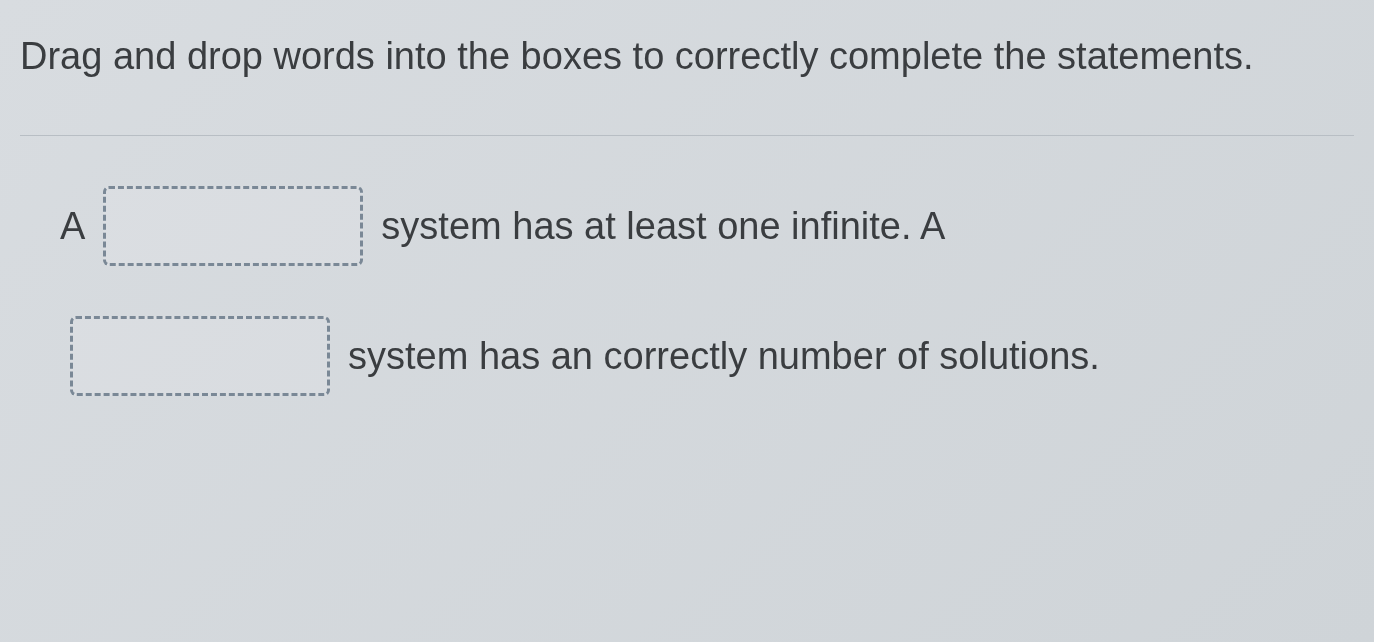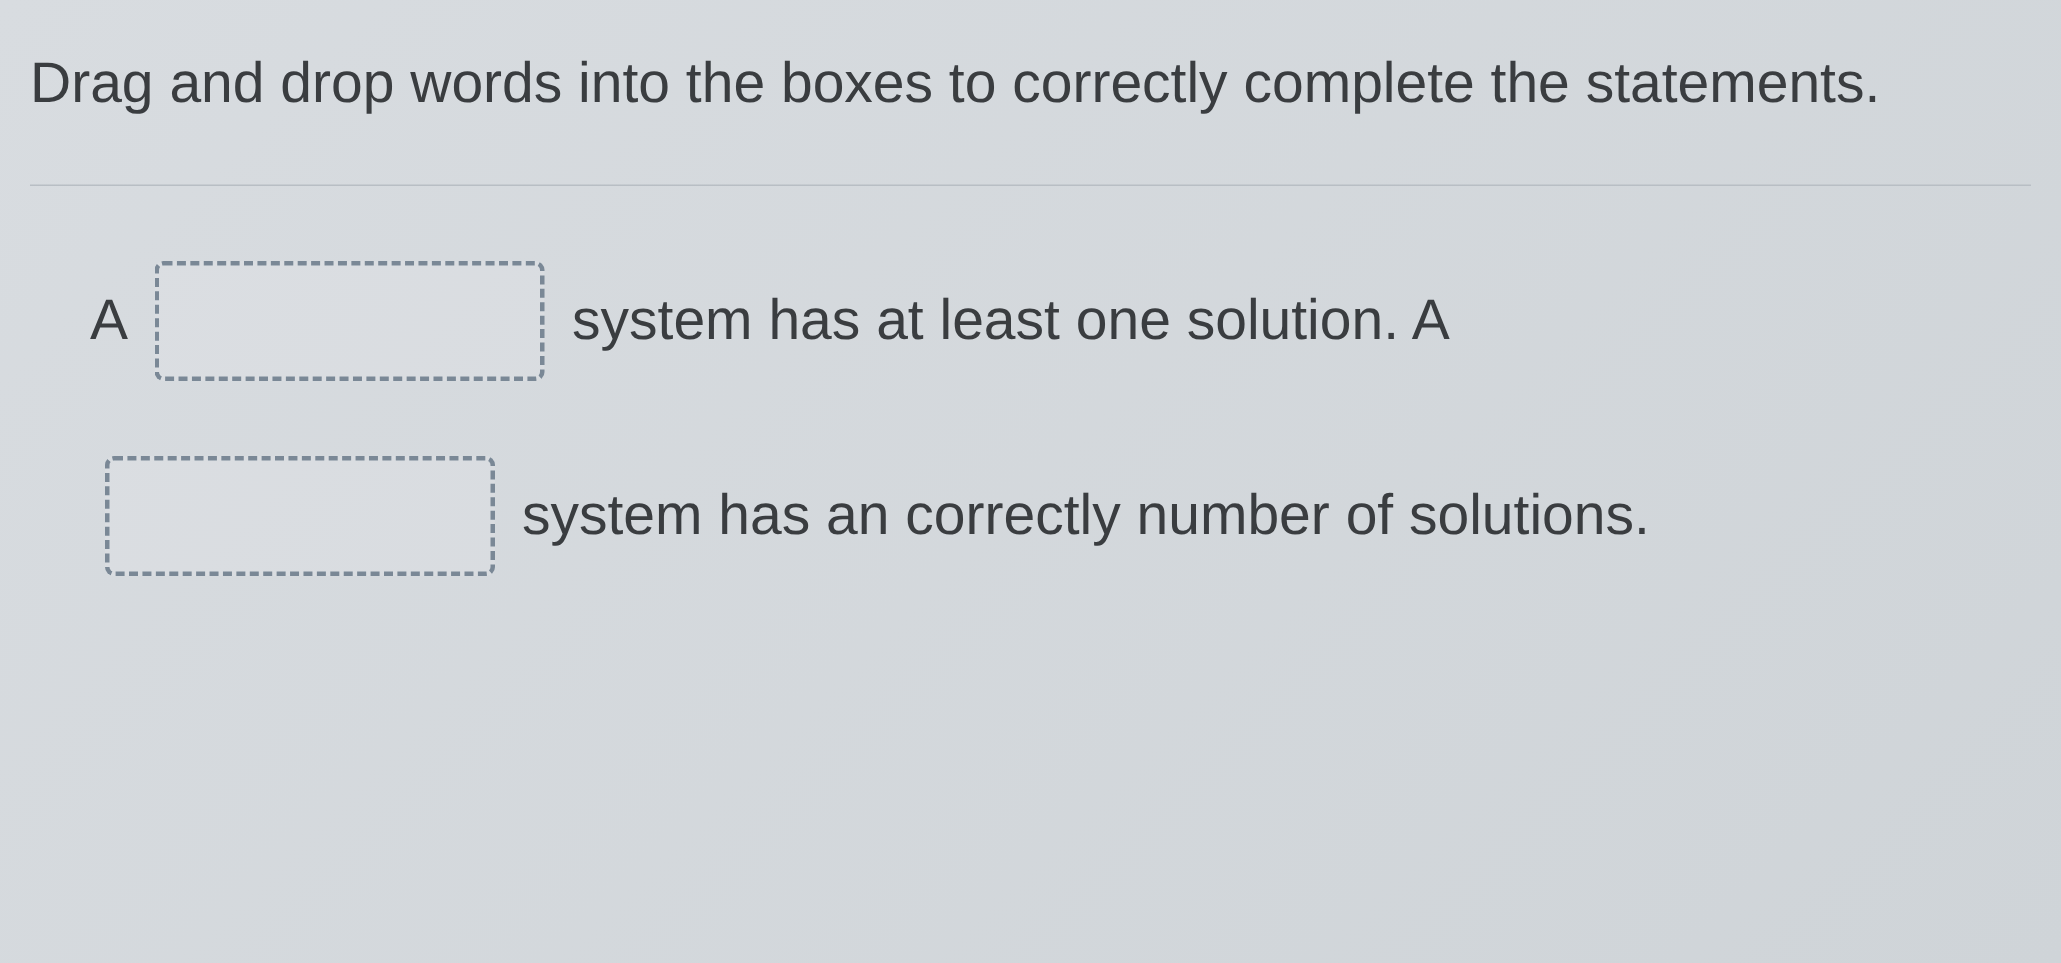"Drag and drop words into" .instructions { margin-bottom: 40px -> 52px }
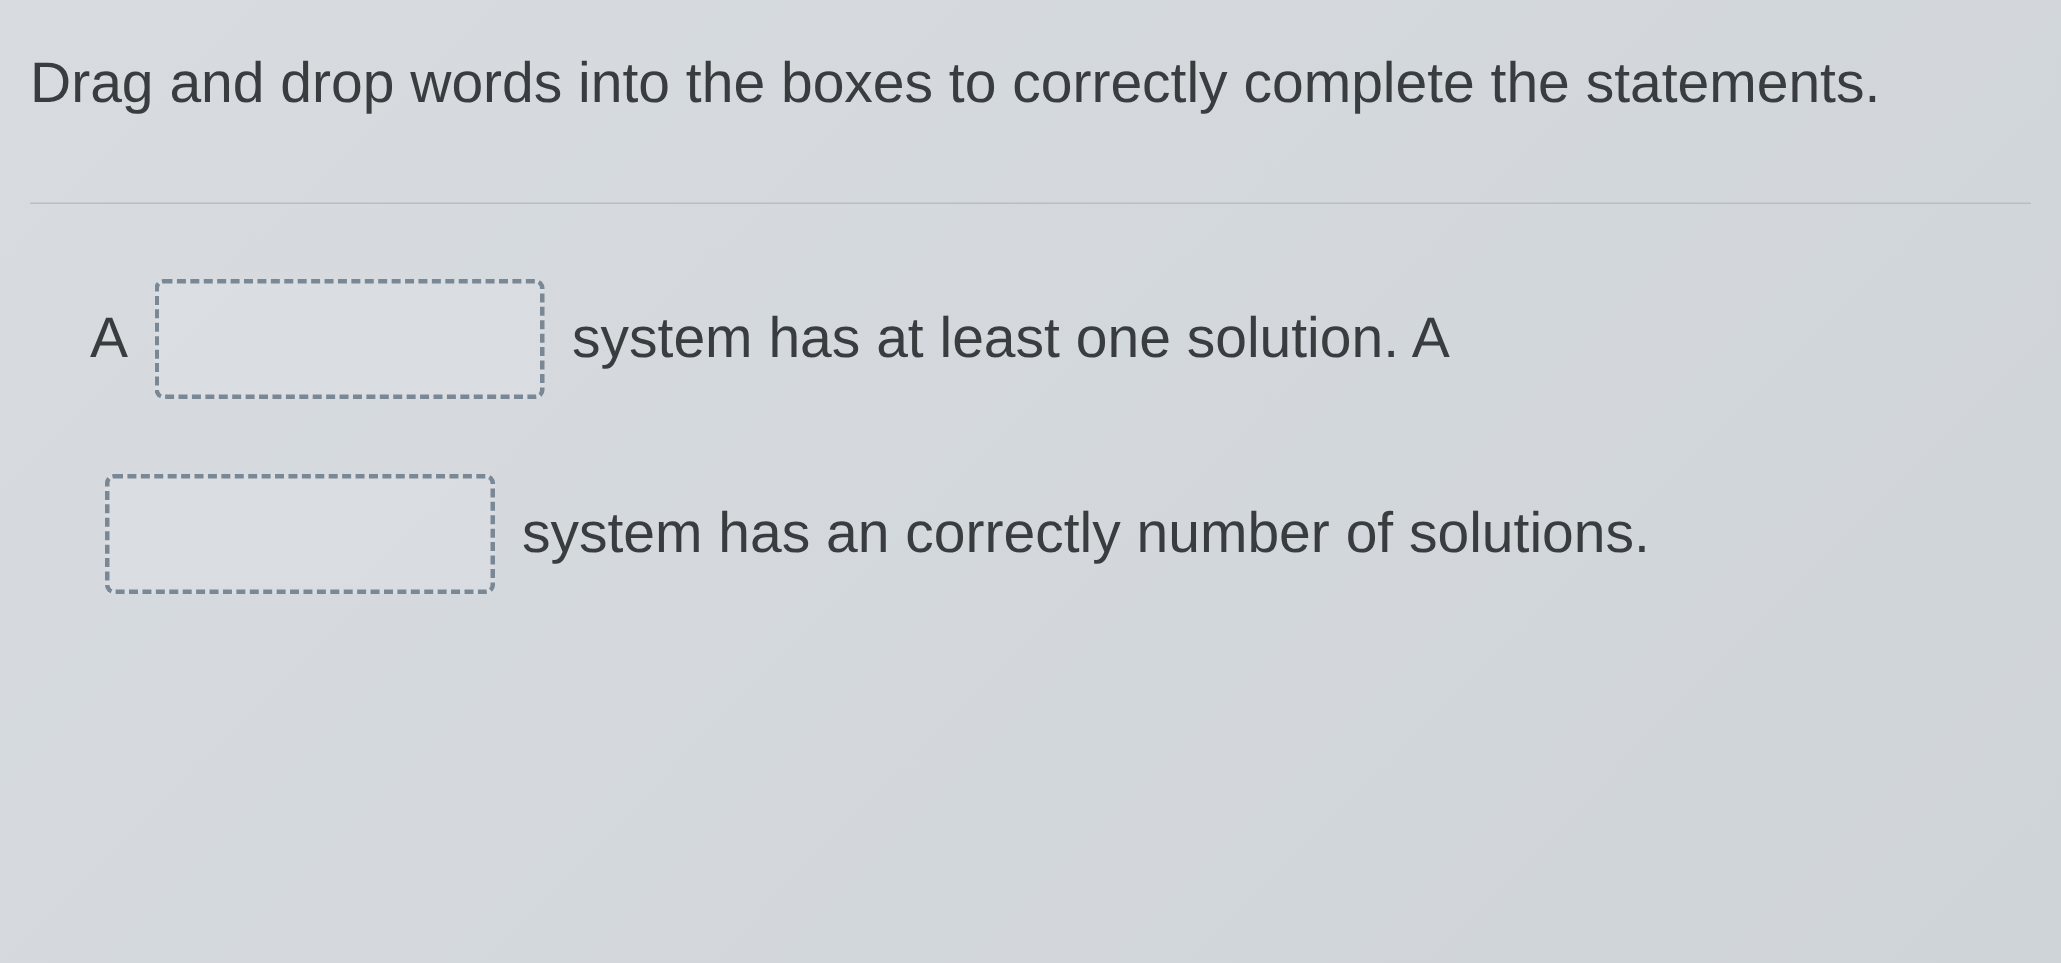"system has at least one" span.statement-text { text: solution -> infinite }
